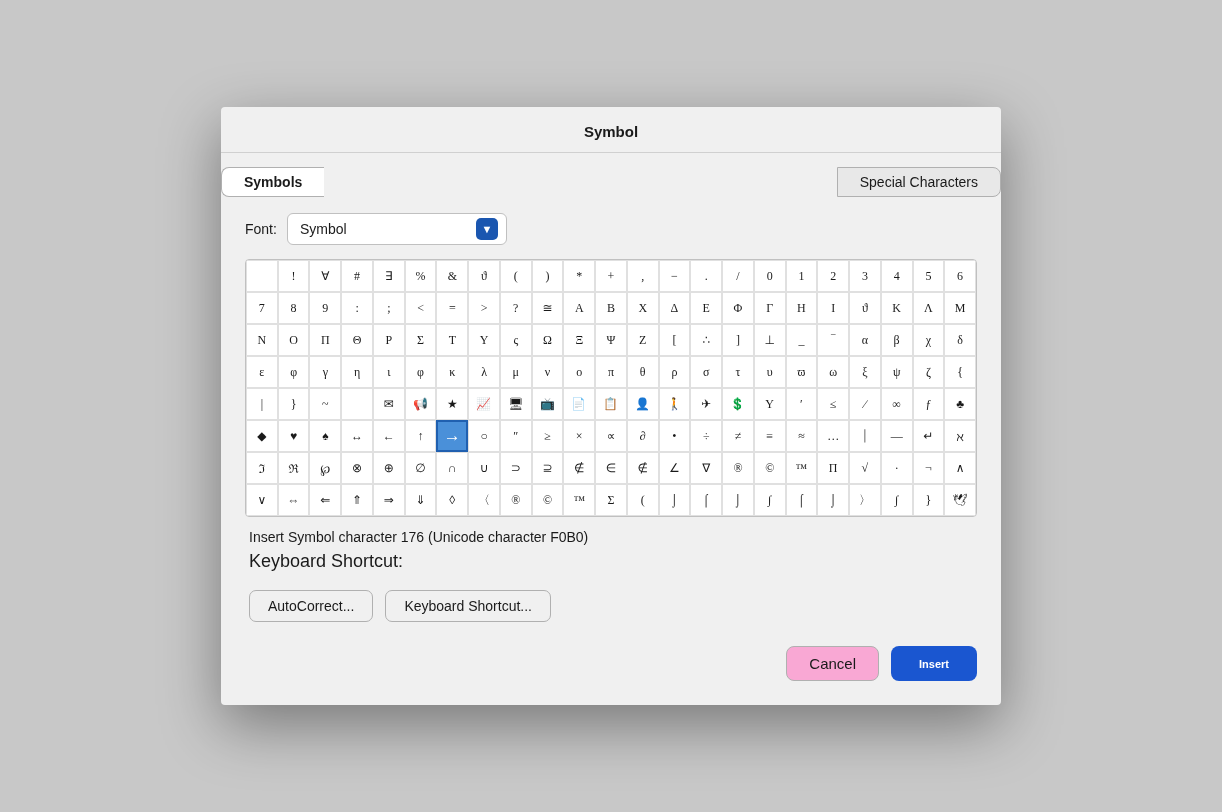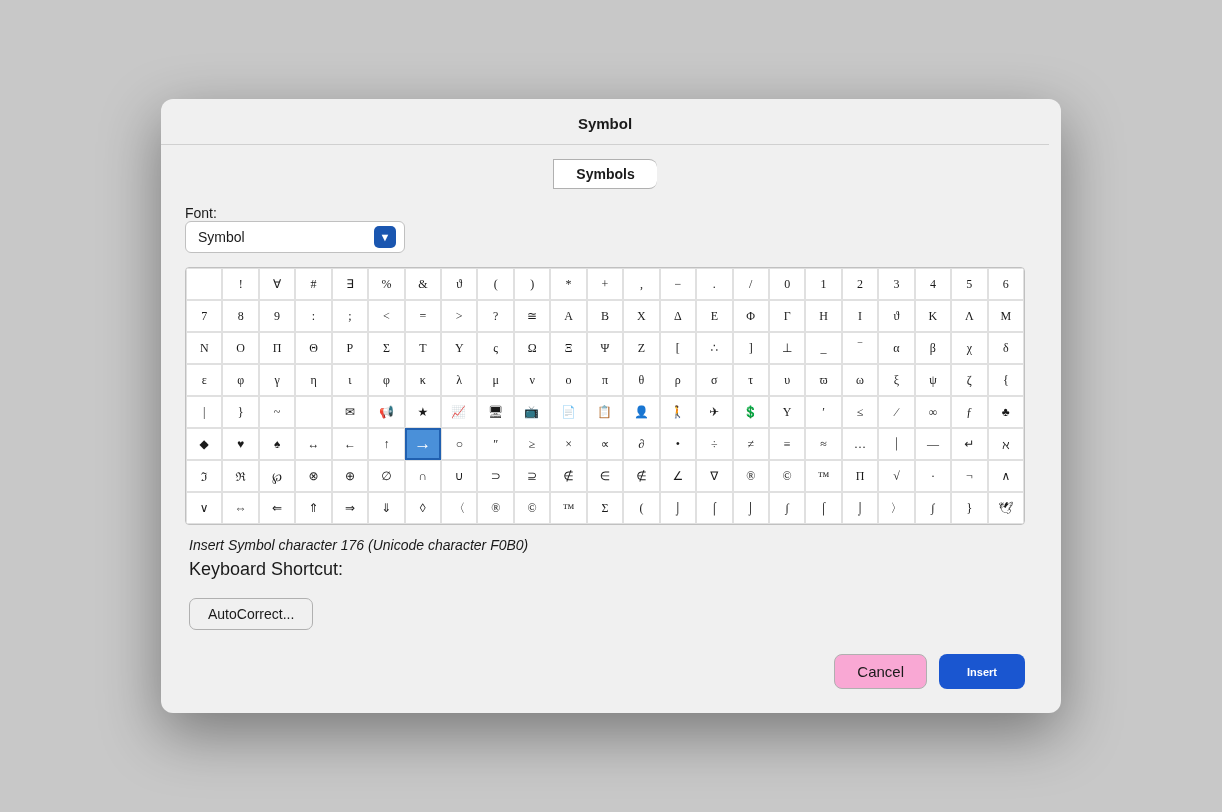"Symbol" .dialog { border-radius: 12px -> 4px; padding: 0 12px 24px 0 -> 0 0 24px 0; width: 900px -> 780px }
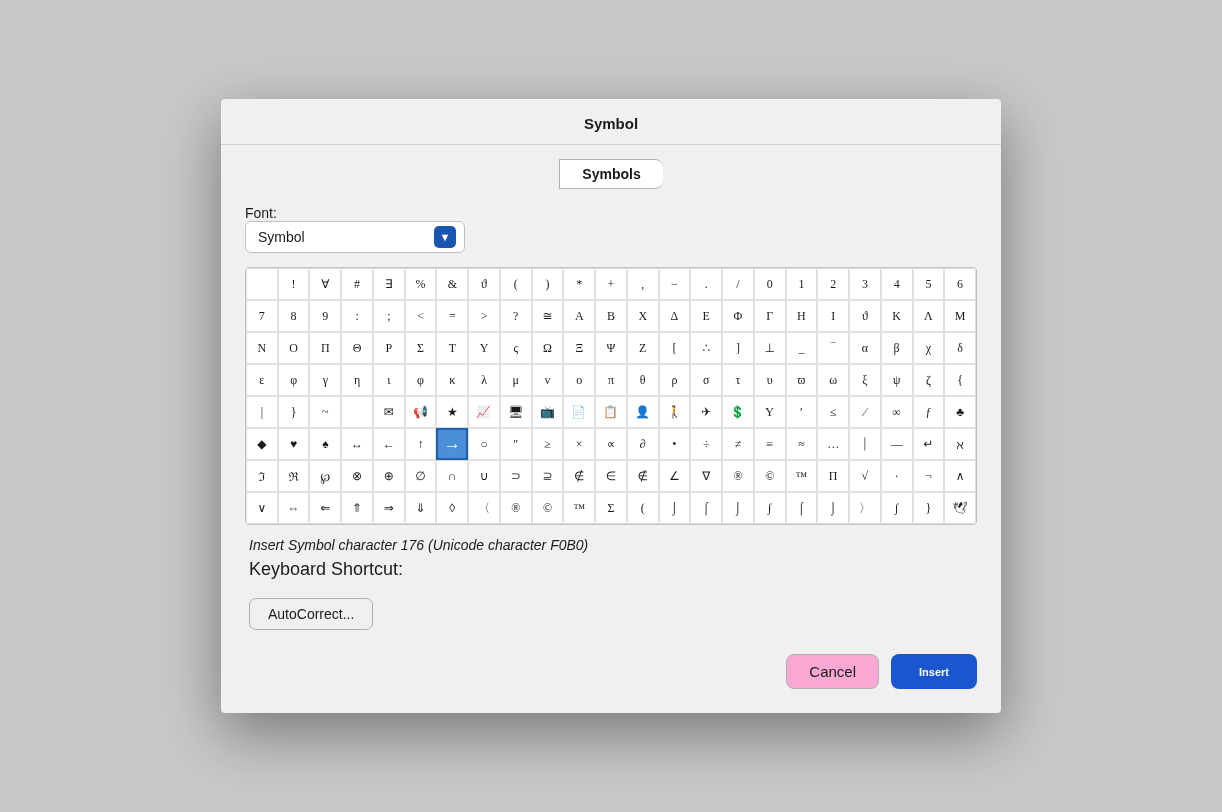"Symbols" .tab-row { justify-content: center -> space-between }
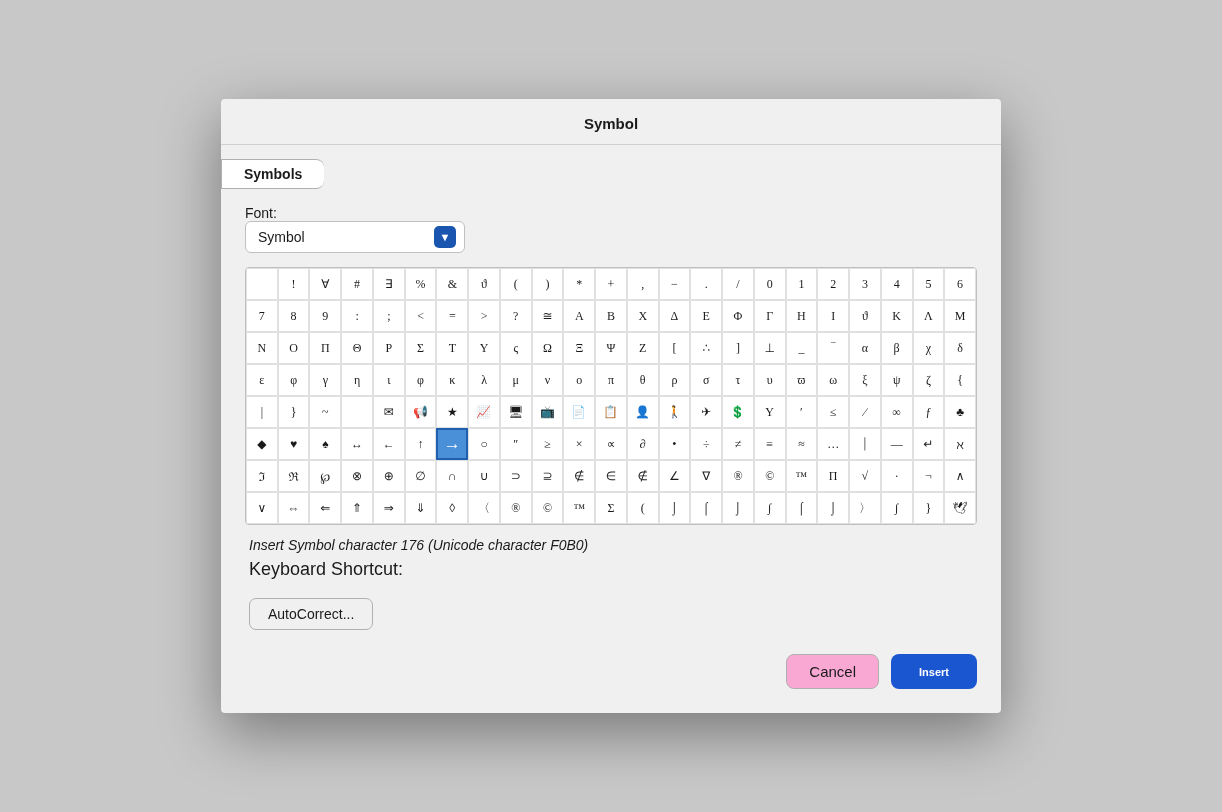"Special Characters" button.tab-btn { html: none -> <button>Special Characters</button> }
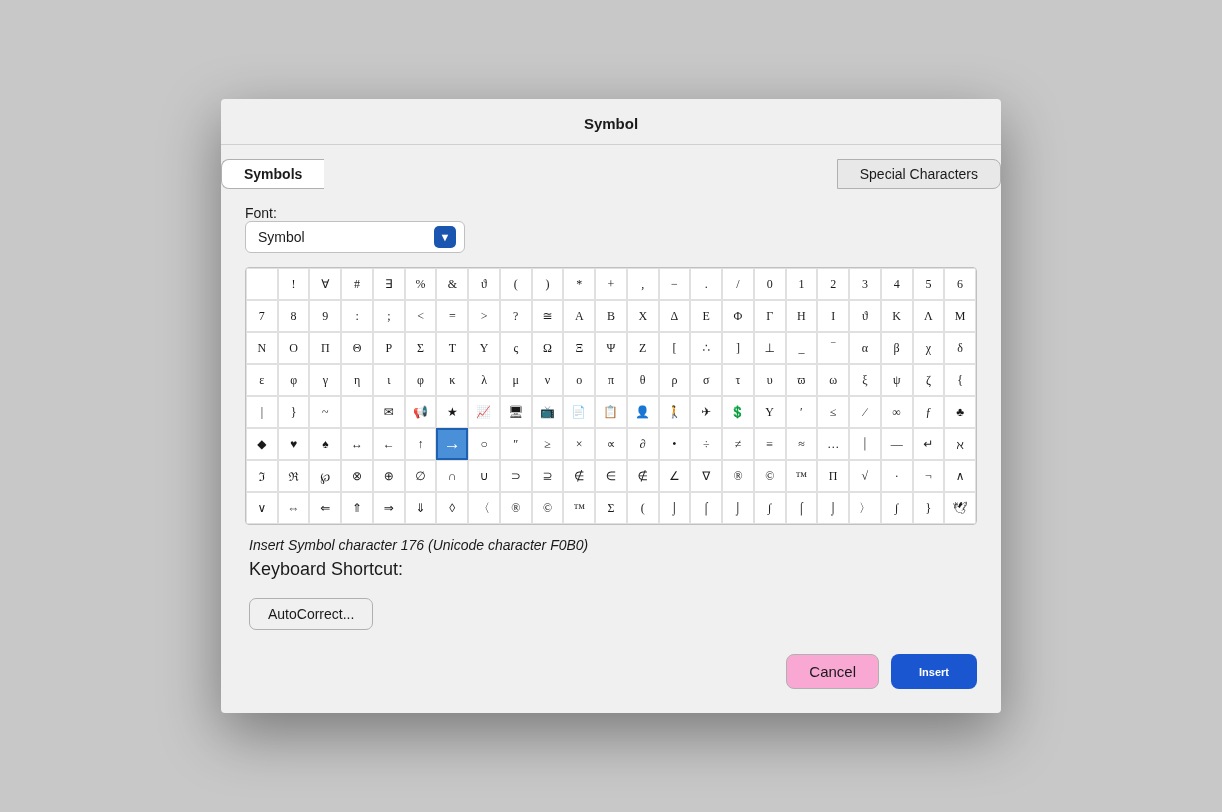"Font:" .font-row { align-items: flex-start -> center; flex-direction: column -> none }
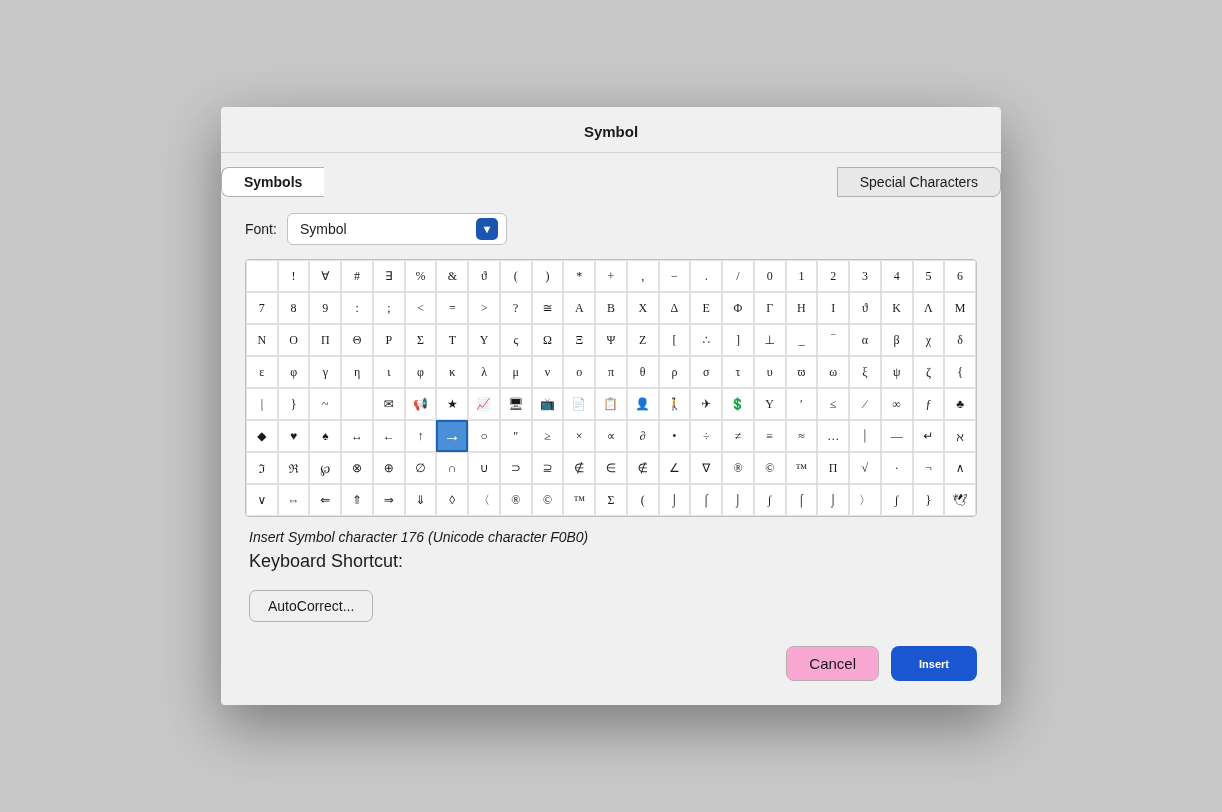"Insert Symbol character 176 (Unicode" .info-text { font-style: italic -> none }
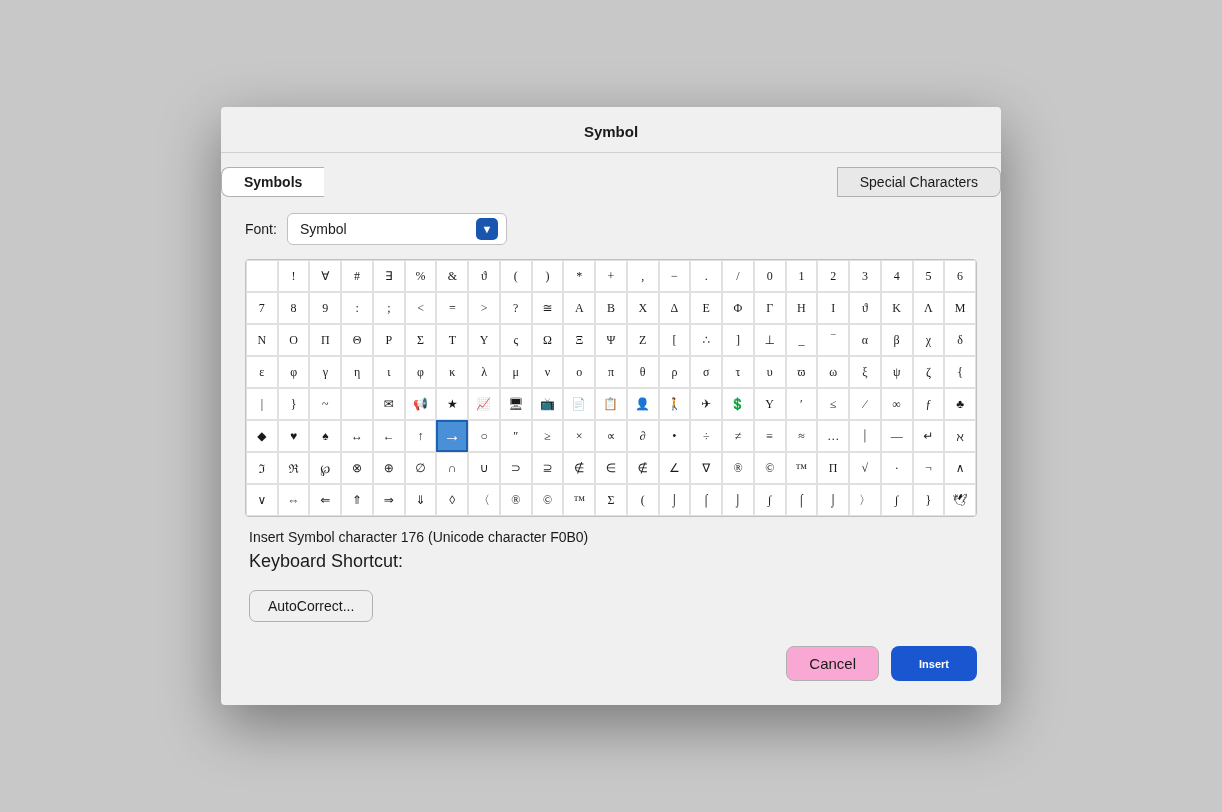"Keyboard Shortcut..." button.action-btn { html: none -> <button>Keyboard Shortcut...</button> }
